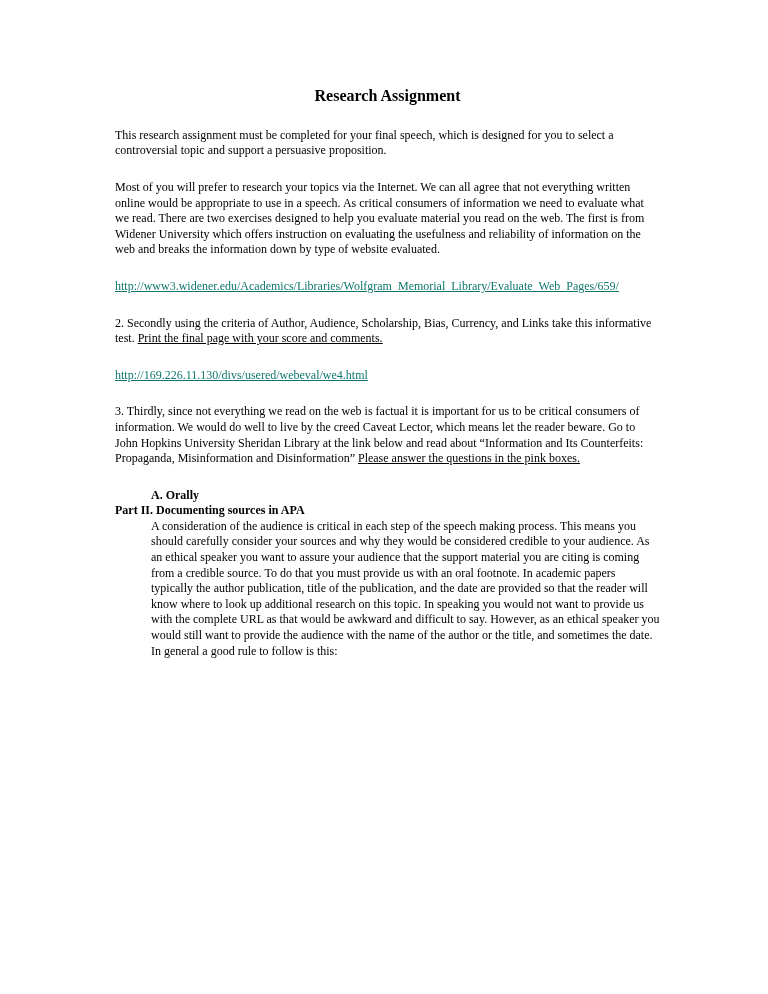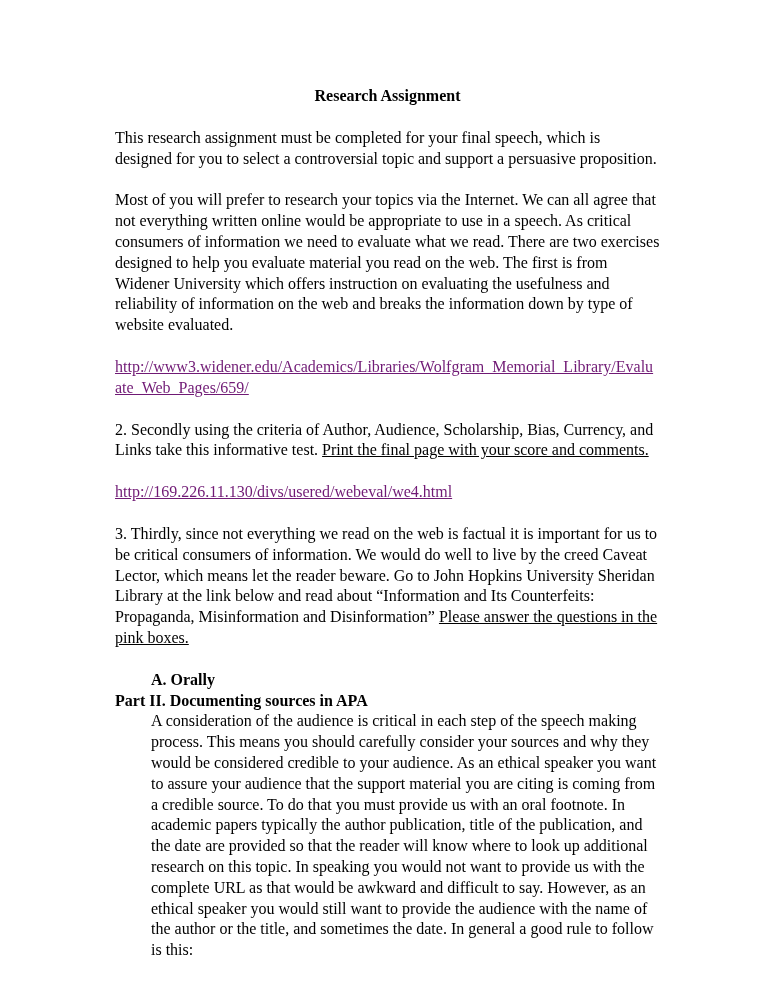"This research assignment must be" p { font-size: 16px -> 12px }
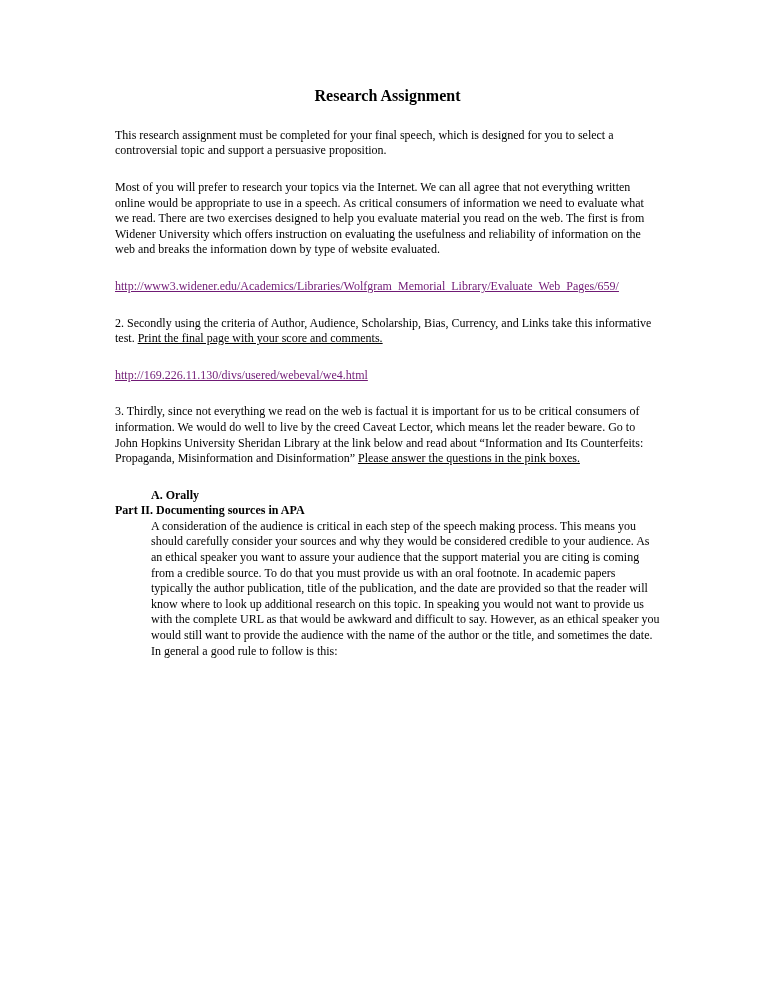"http://www3.widener.edu/Academics/Librar" a.link { color: #701a75 -> #0f766e }
